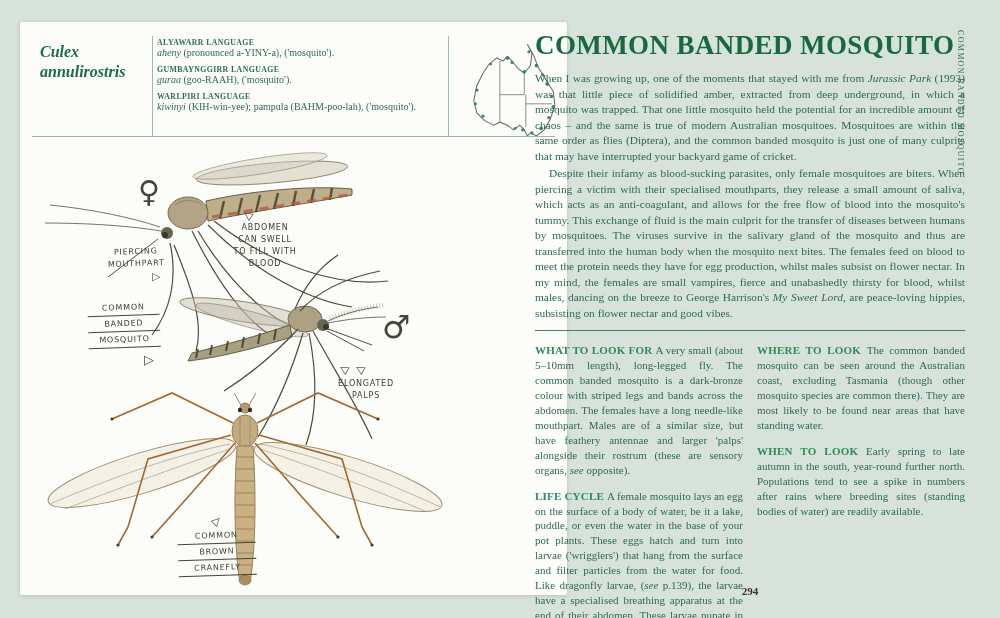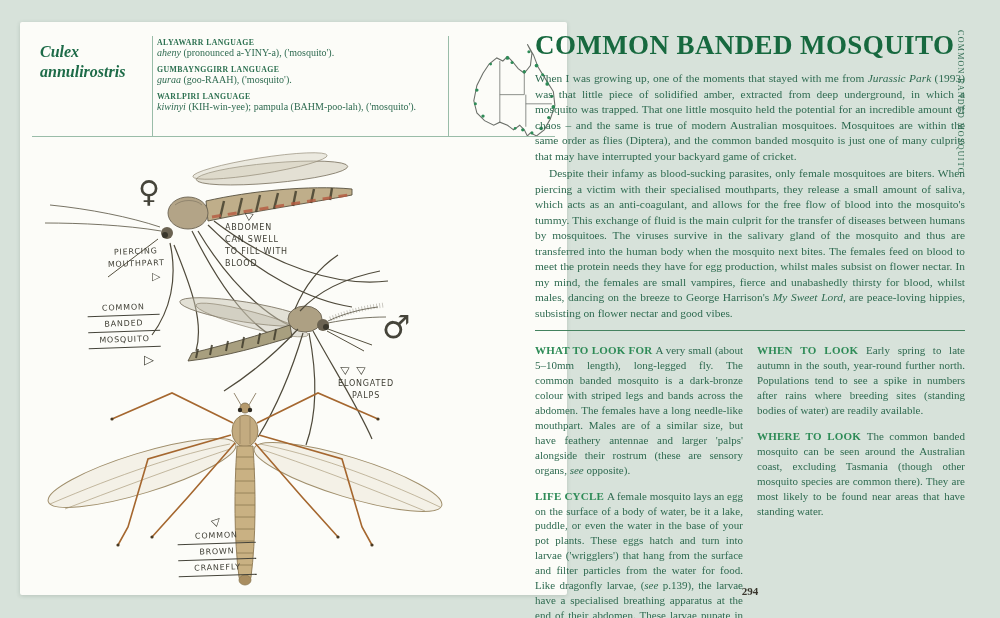"ABDOMEN" div.hw { text-align: left -> center }
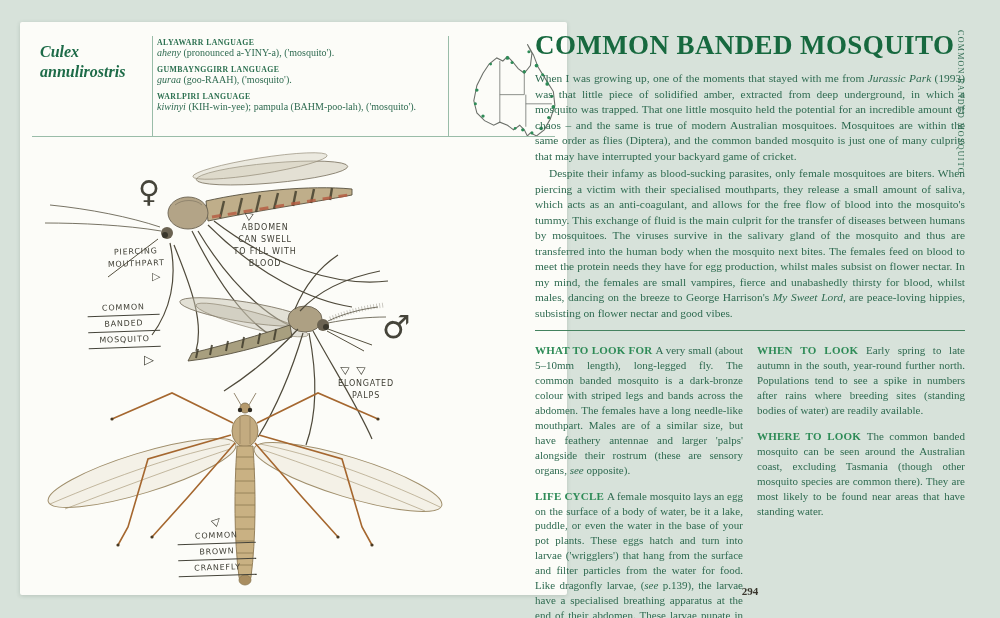"WHEN TO LOOK Early spring" div.sec { order: before "WHERE TO LOOK The common" -> after "WHERE TO LOOK The common" }
